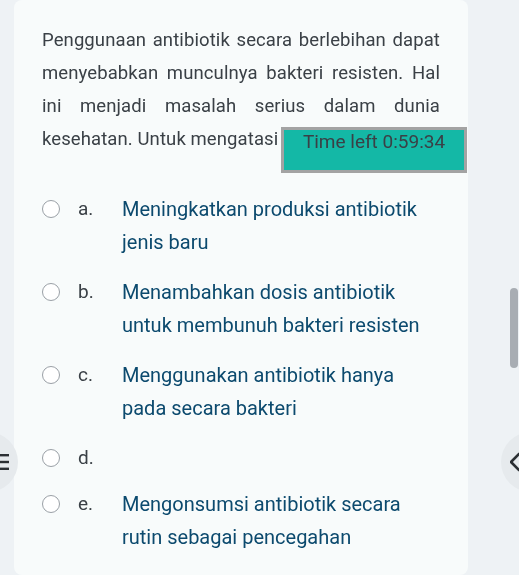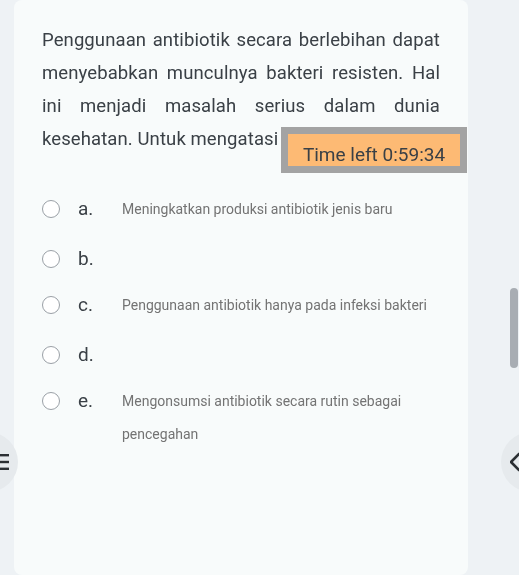"Time left 0:59:34" .timer { align-items: flex-end -> flex-start; background: #fdba74 -> #14b8a6; border: 7px solid #a3a3a3 -> 3px solid #a3a3a3 }
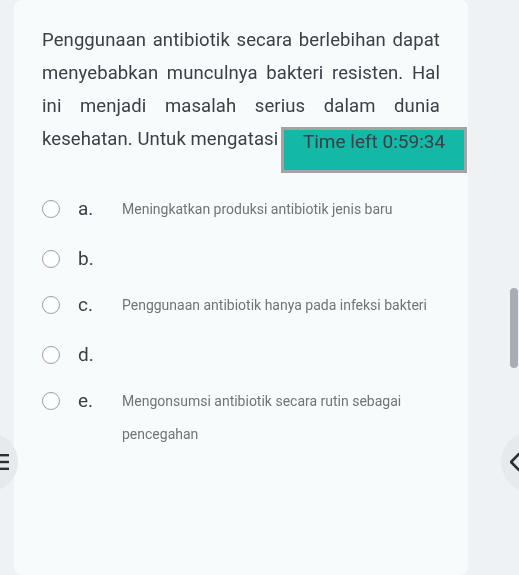"Meningkatkan produksi antibiotik jenis" .opt-text { color: #737373 -> #0c4a6e; font-size: 14px -> 20px }
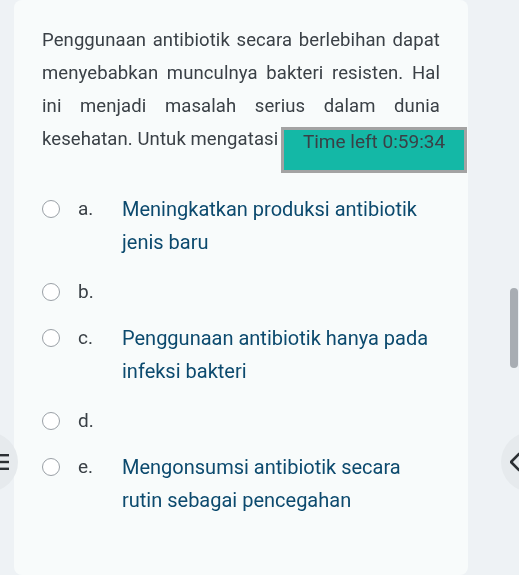"Menambahkan dosis antibiotik untuk" div.opt-text { html: none -> <div>Menambahkan dosis antibiotik untuk membunuh bakteri resisten</div> }
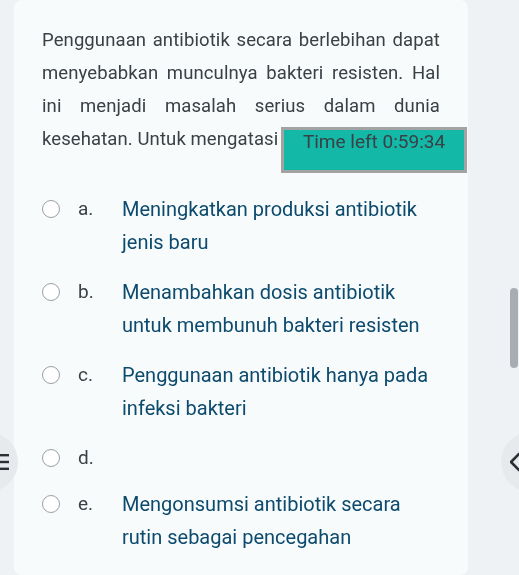"Penggunaan antibiotik hanya pada infeksi" div.opt-text { text: Penggunaan antibiotik hanya pada infeksi -> Menggunakan antibiotik hanya pada secara }
